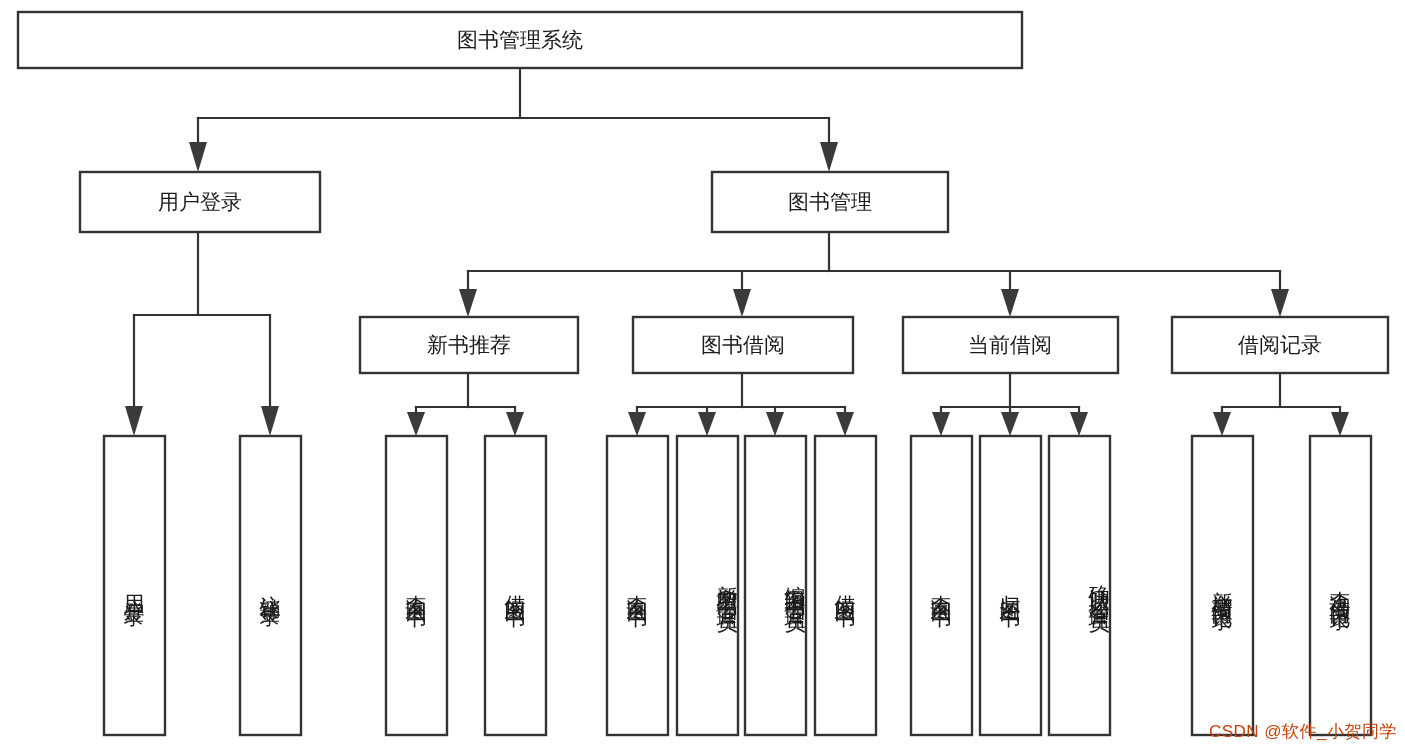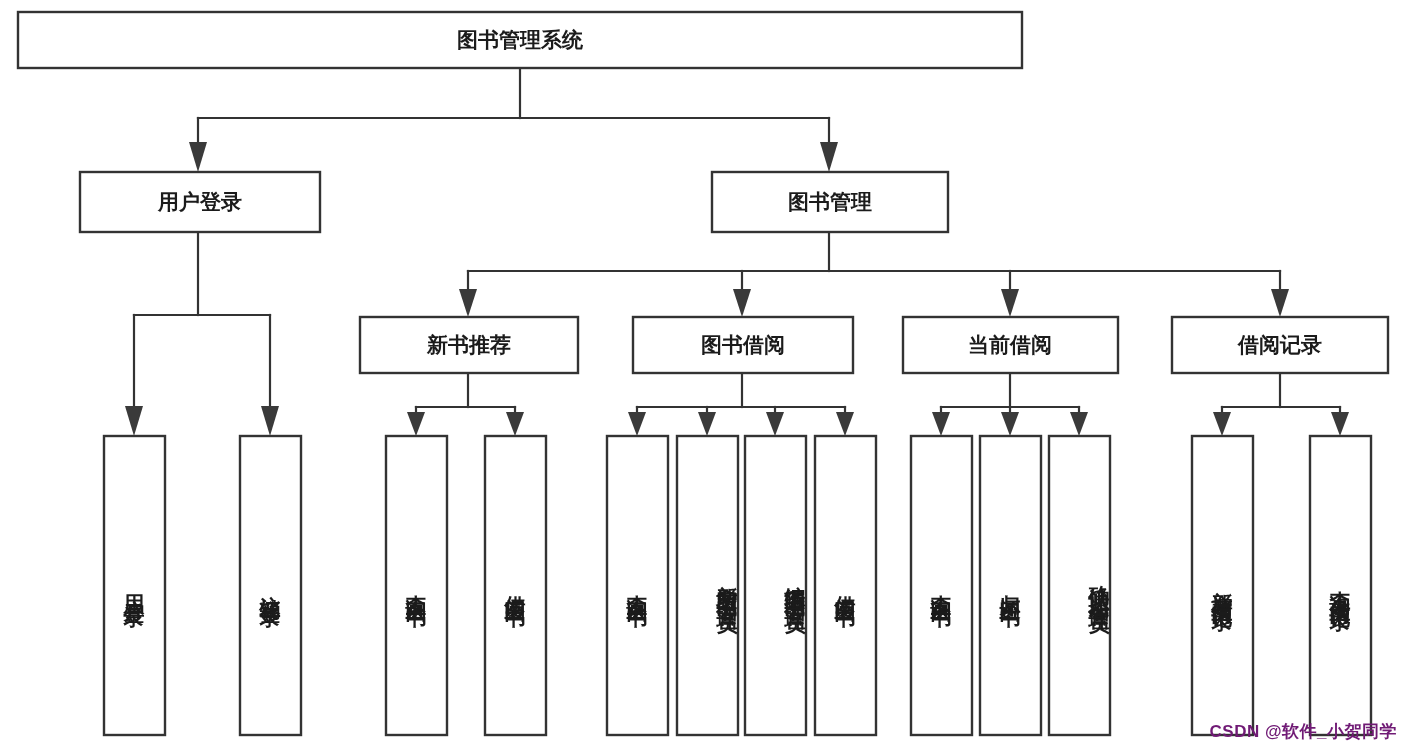"图书管理系统" #diagram-root { font-weight: bold -> none }
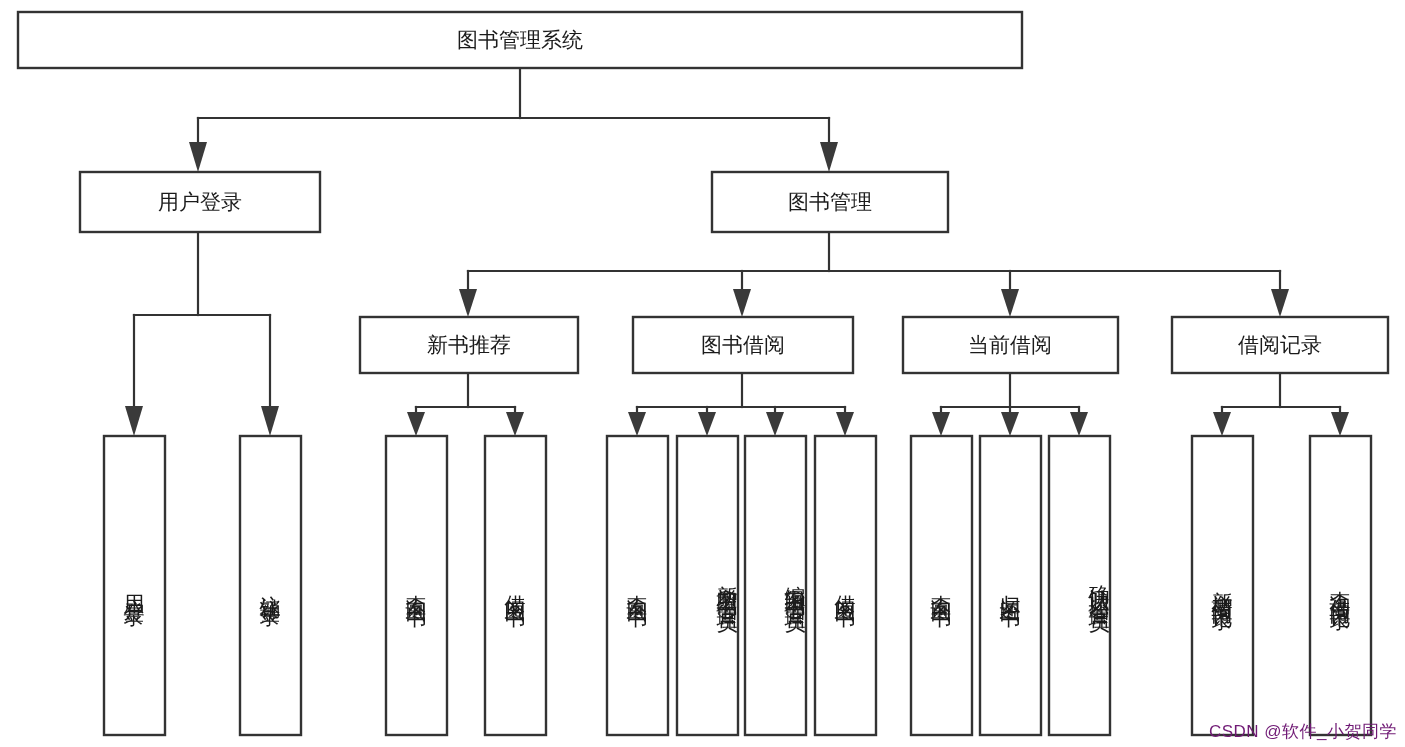"CSDN @软件_小贺同学" .watermark { color: #701a75 -> #c2410c }
